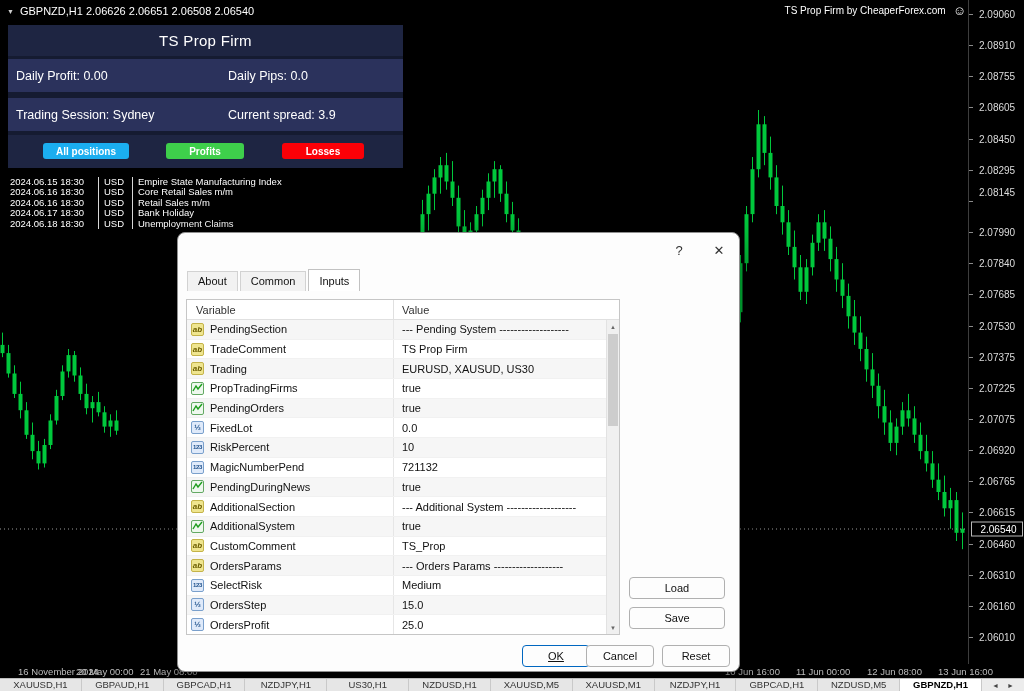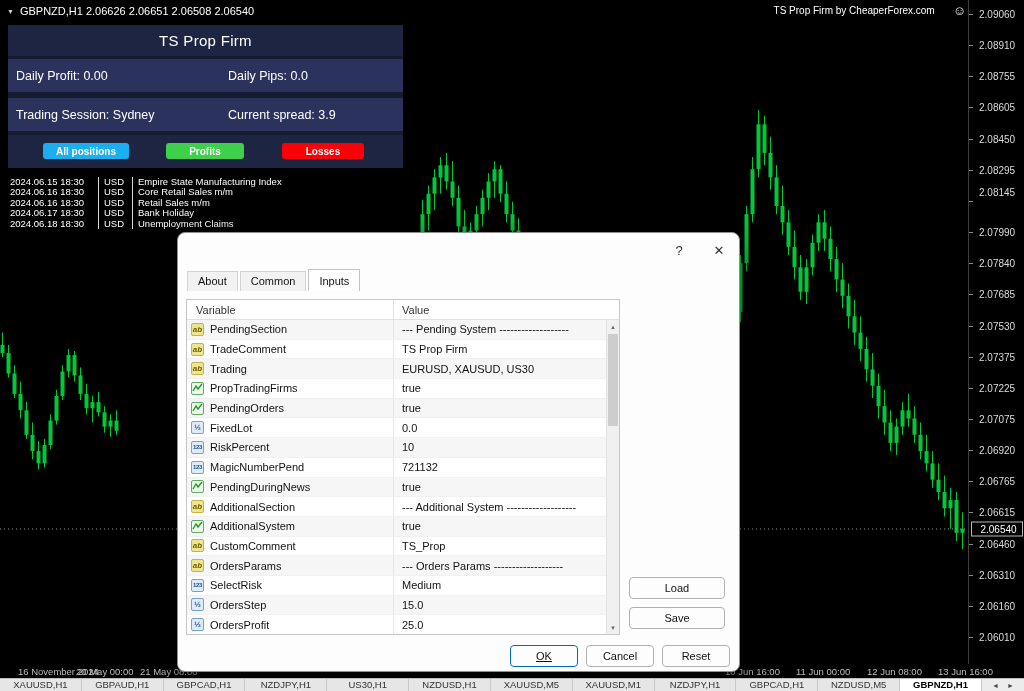"TS Prop Firm by CheaperForex.com" .ea-label { gap: 18px -> 7px }
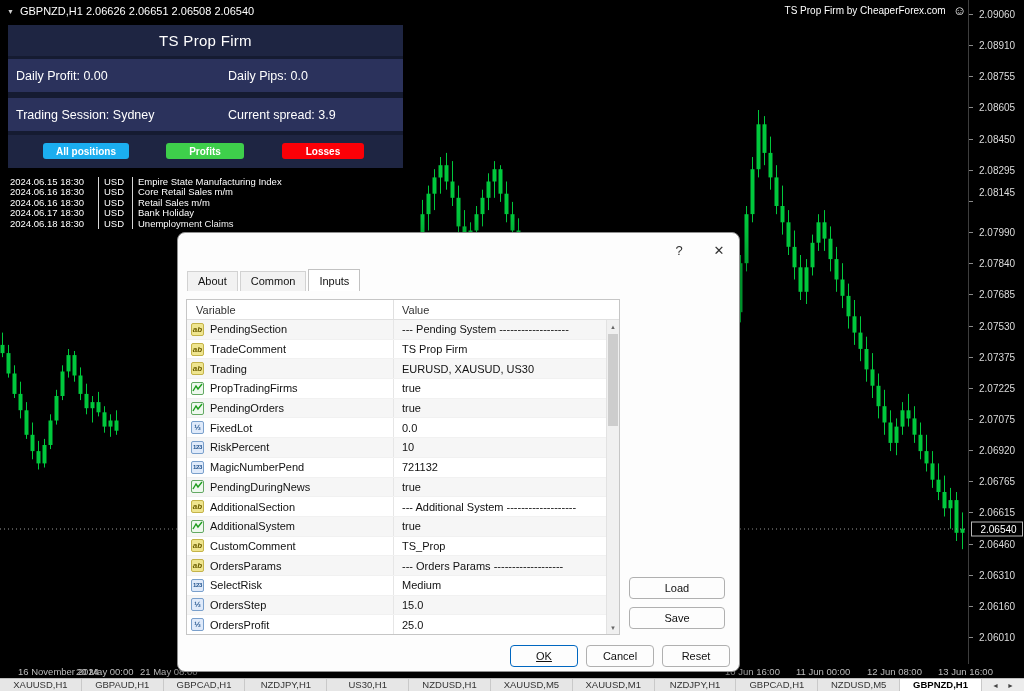"OK" .btn-ok { left: 332px -> 344px }
